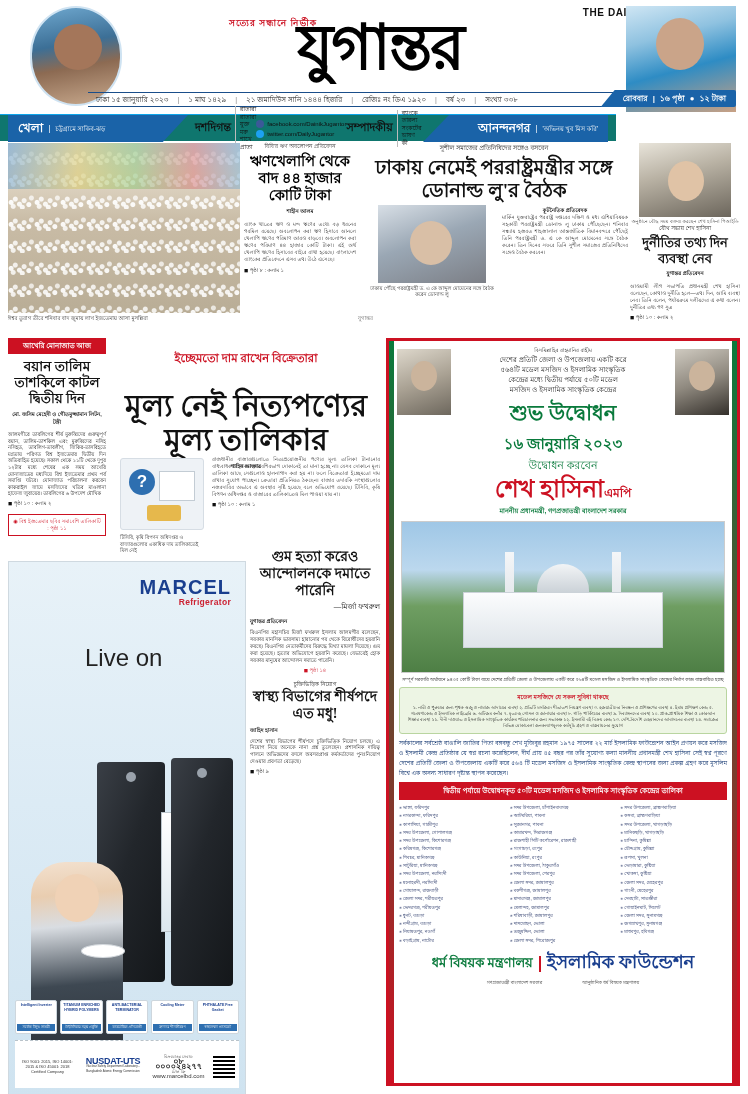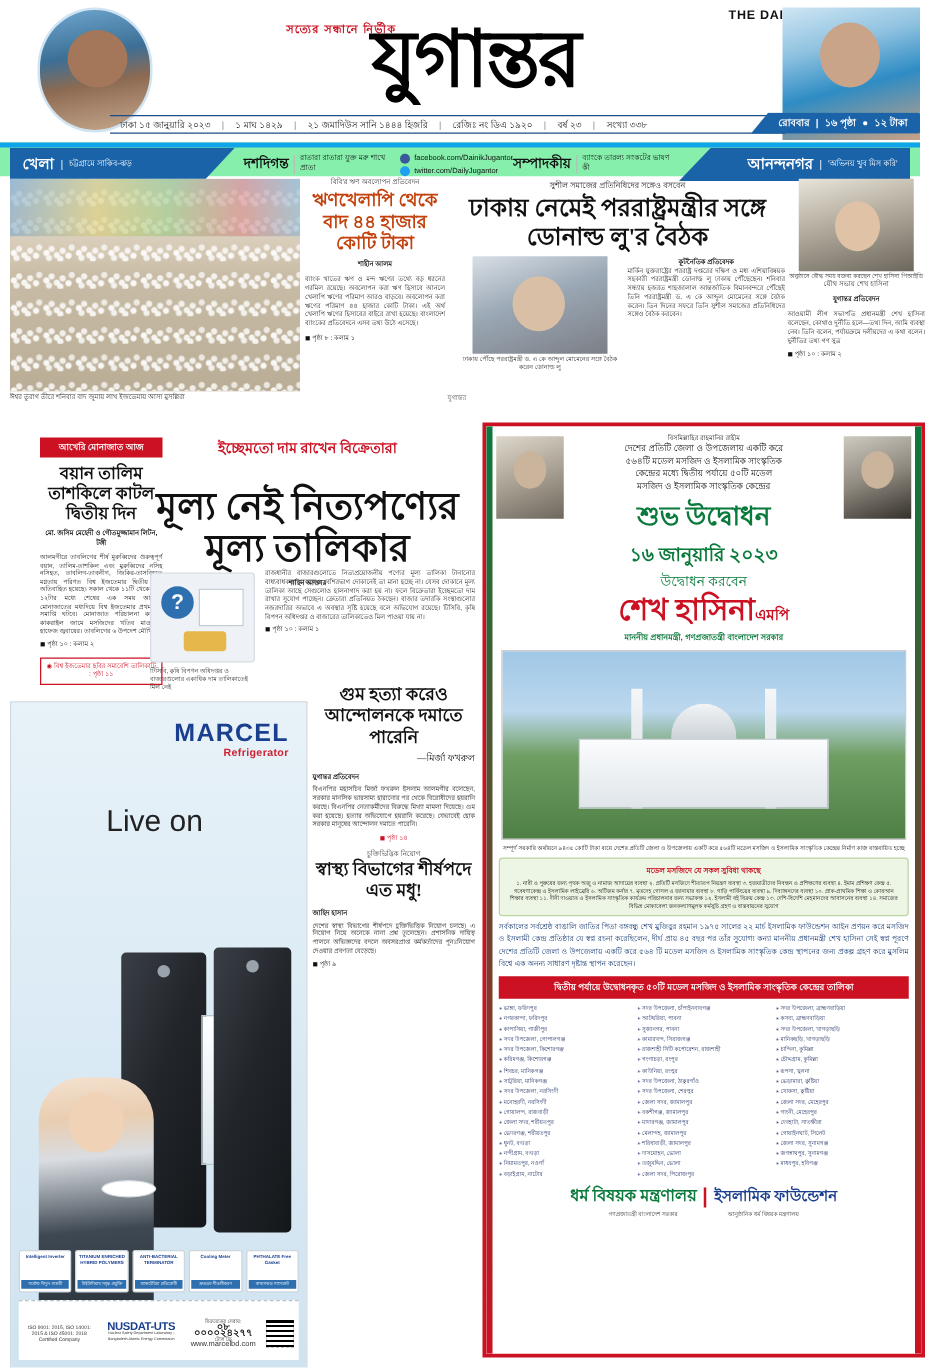"খেলা" .navbar { background: #86efac -> #0f766e; border-top: 4px solid #0ea5e9 -> 1px solid #0ea5e9; width: 736px -> 616px }
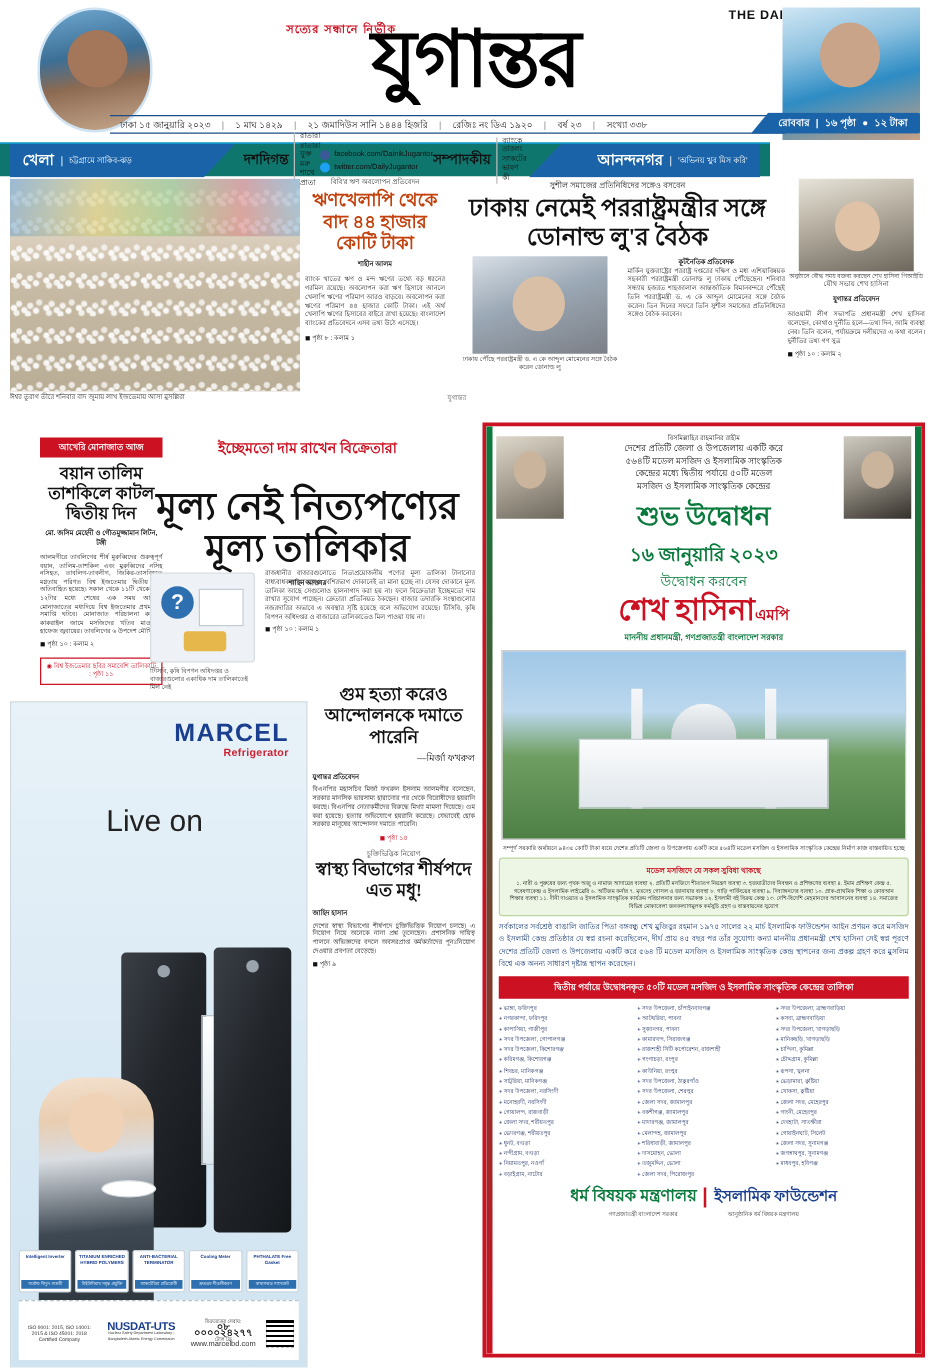"ঋণখেলাপি থেকে বাদ ৪৪ হাজার" .hd-medium { color: #c2410c -> #000000 }
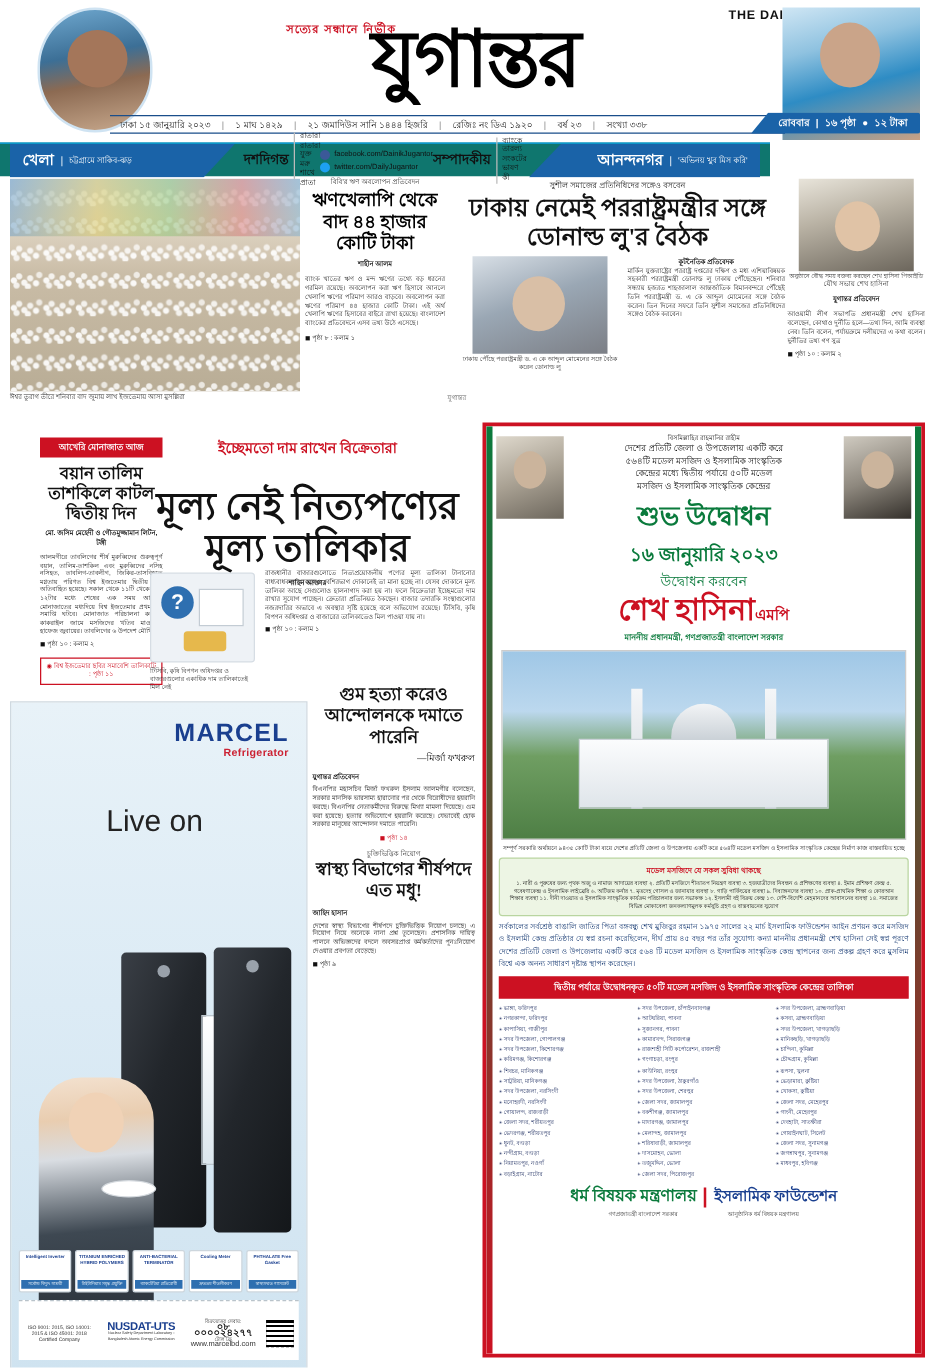"দুর্নীতির তথ্য দিন ব্যবস্থা নেব" div.hd-sm { html: none -> <div>দুর্নীতির তথ্য দিন ব্যবস্থা নেব</div> }
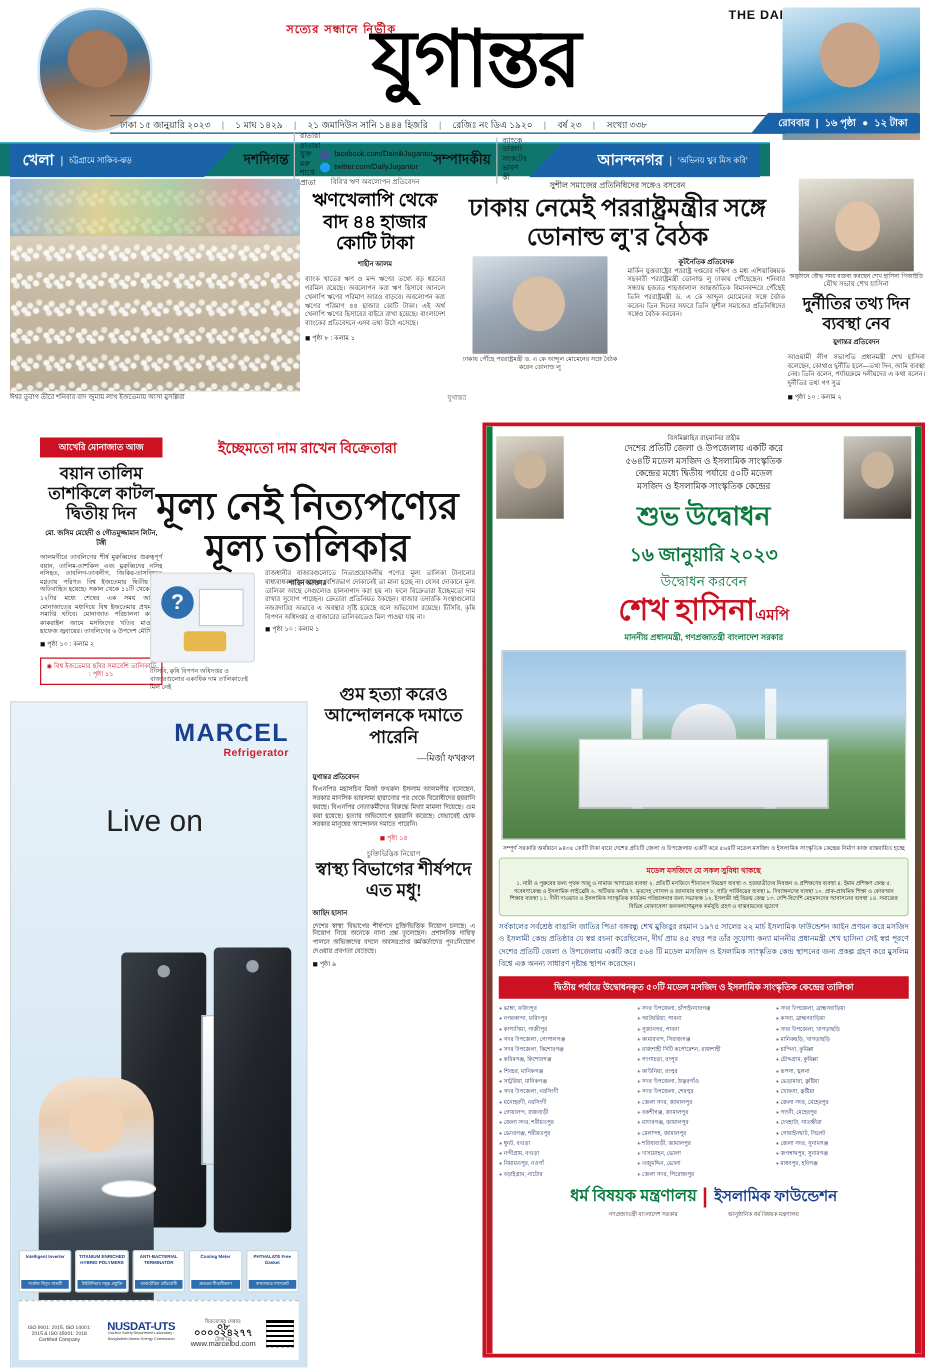"আখেরি মোনাজাত আজ" .leftcol { margin-left: 24px -> none; top: 12px -> 0 }
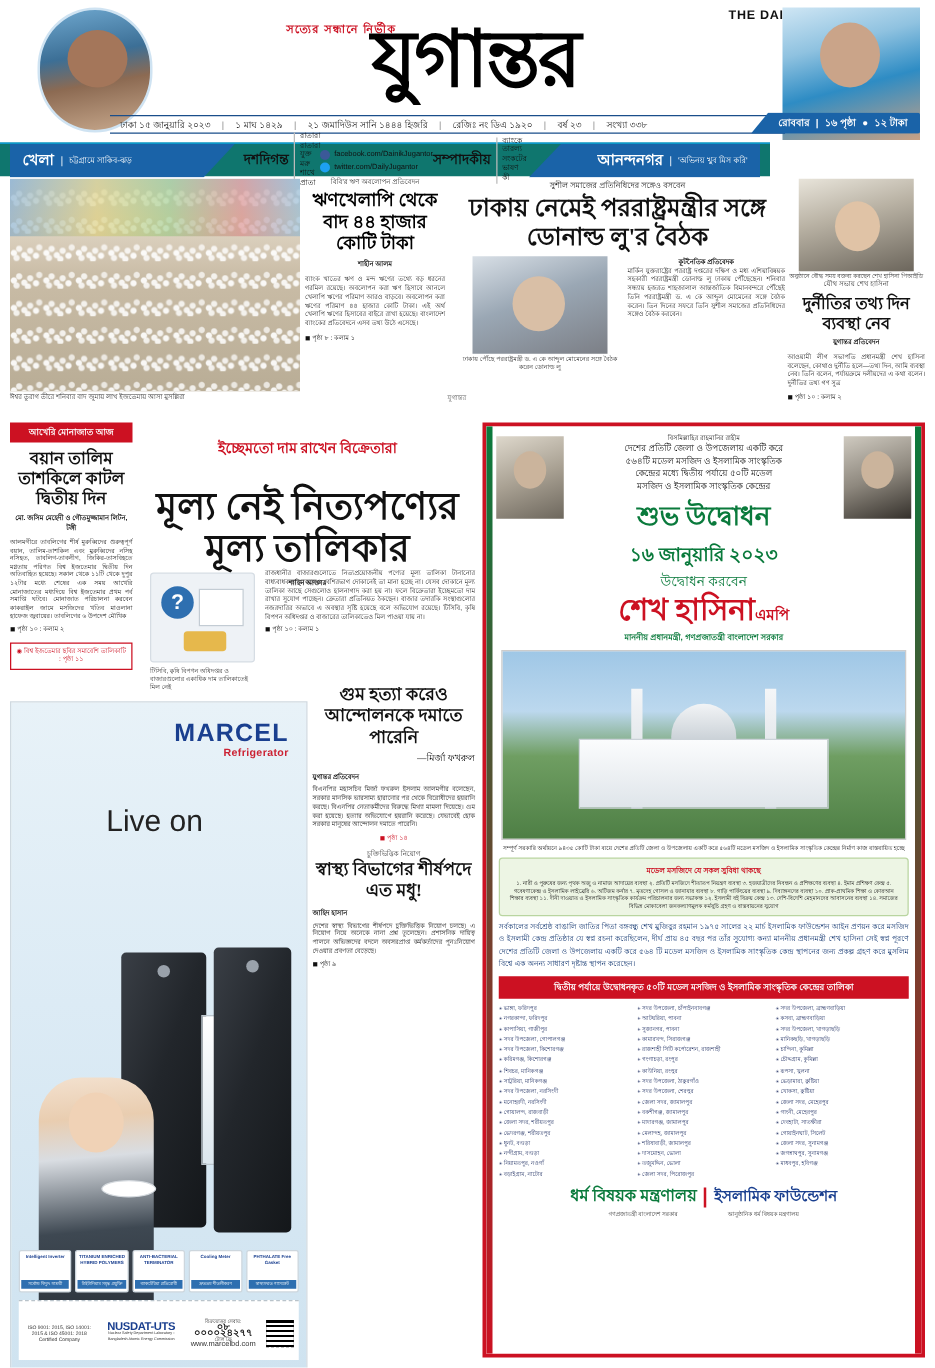"ইসলামিক ফাউন্ডেশন" .ma-f2 { font-size: 12px -> 18px }
